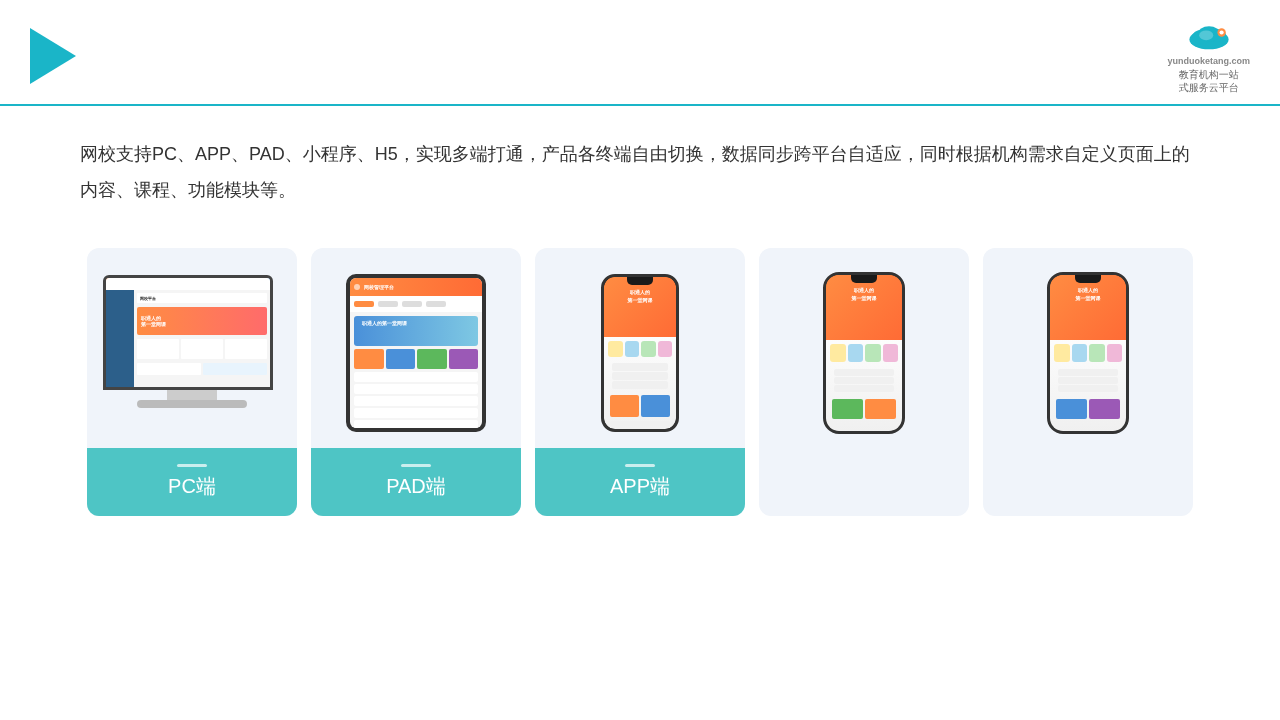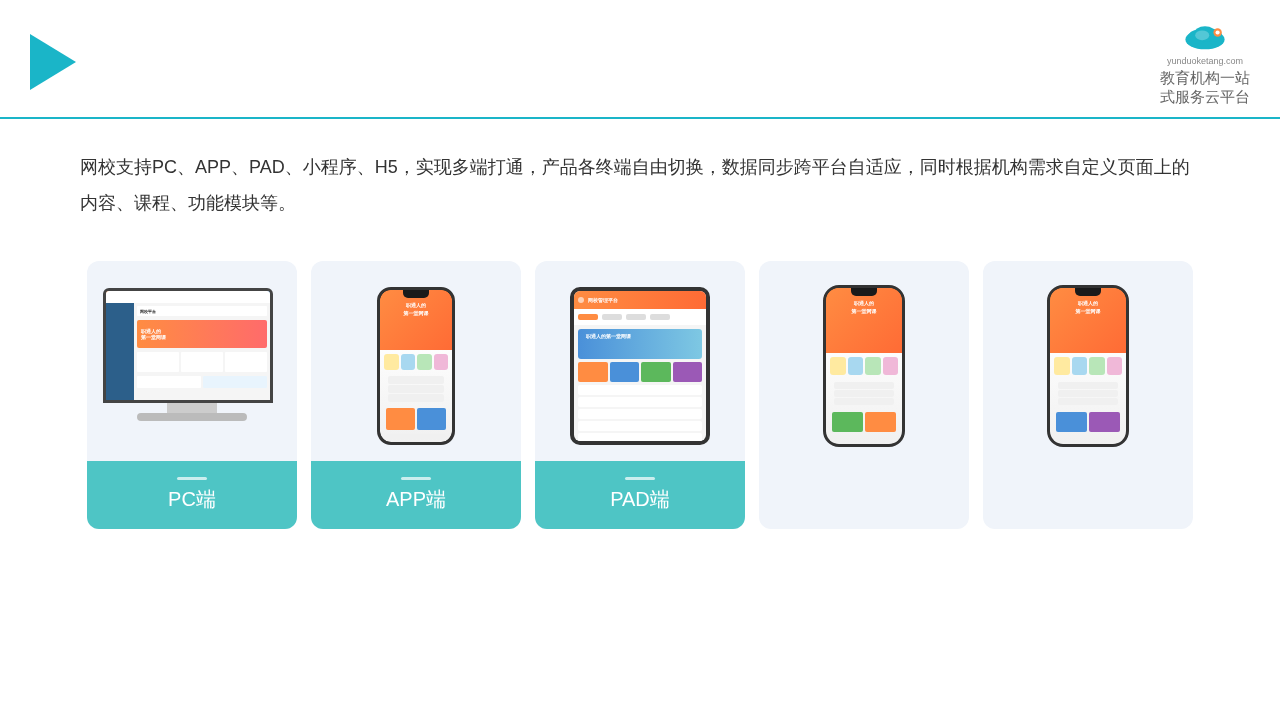"yunduoketang.com" div { font-weight: none -> bold }
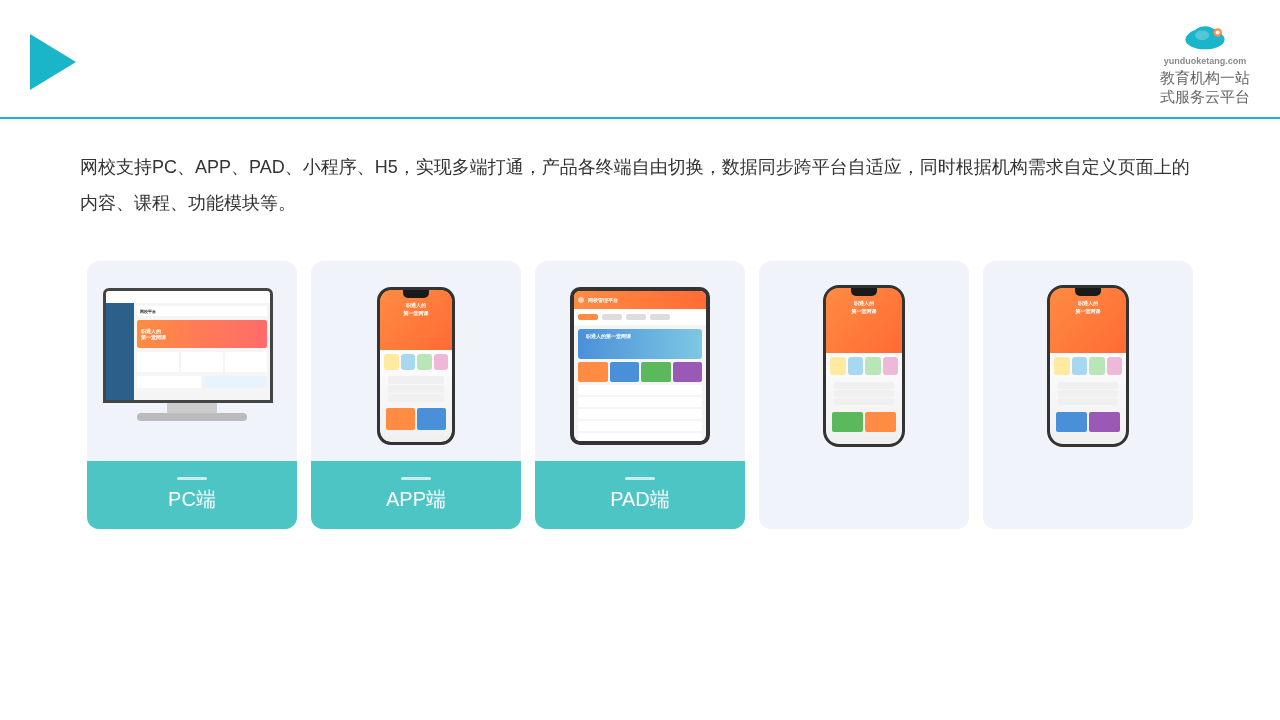"教育机构一站" div { font-size: 15px -> 10px }
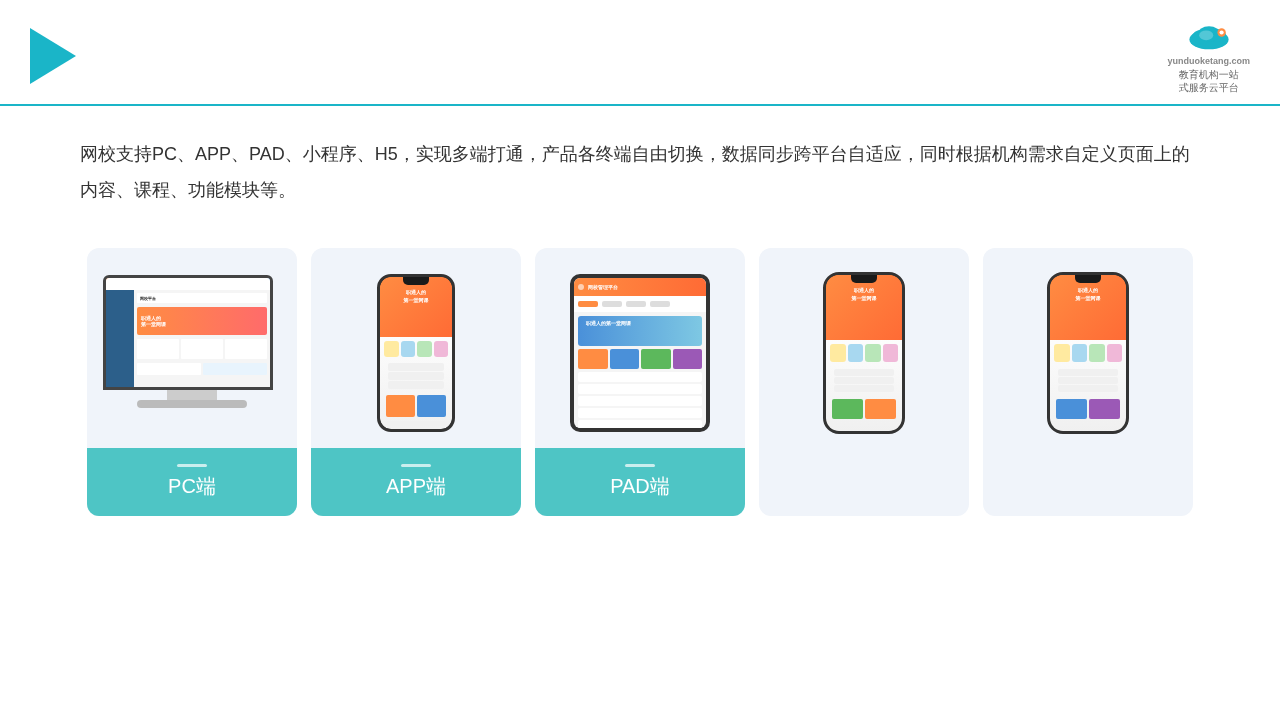"APP端" div.card { order: before "PAD端" -> after "PAD端" }
